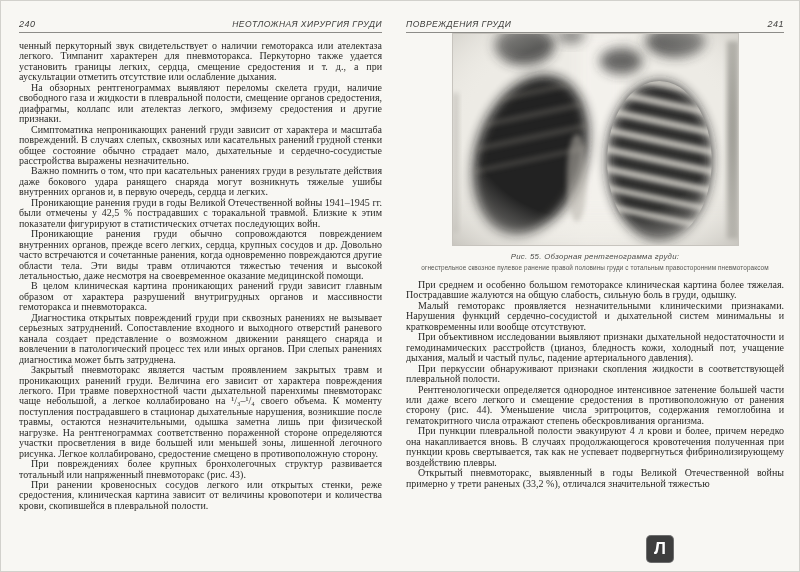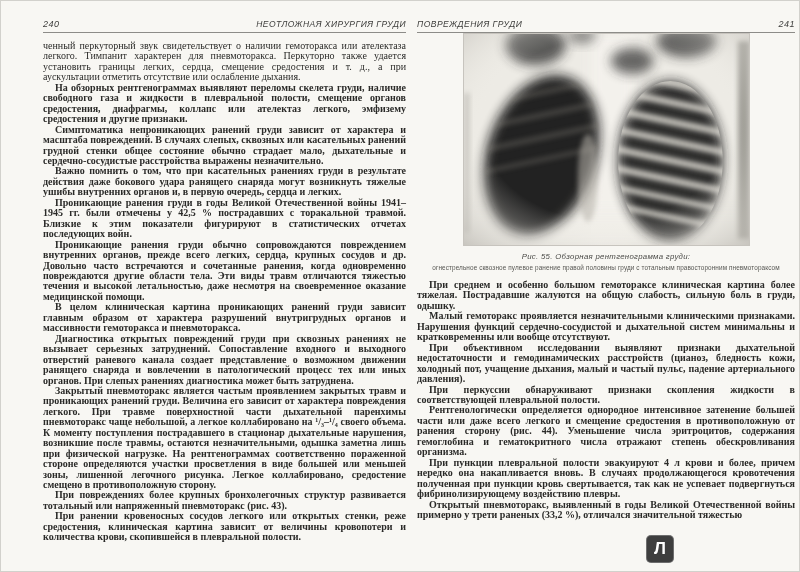"240" .page-left { left: 42px -> 18px }
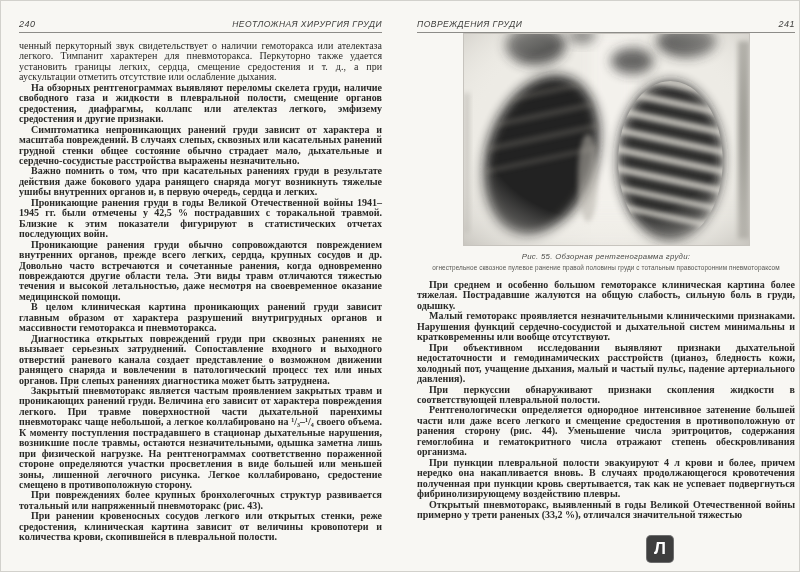"ПОВРЕЖДЕНИЯ ГРУДИ" .page-right { left: 416px -> 405px }
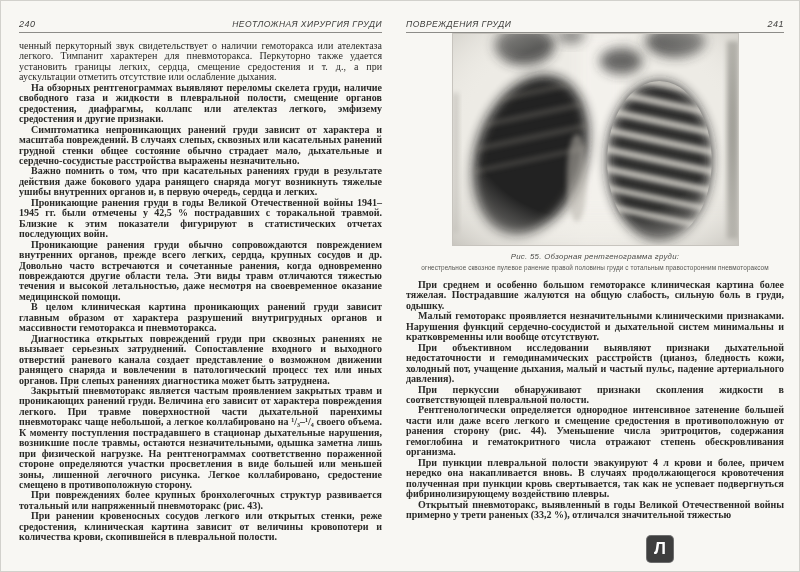"На обзорных рентгенограммах выявляют" .bodytext p.ind { font-weight: bold -> none }
